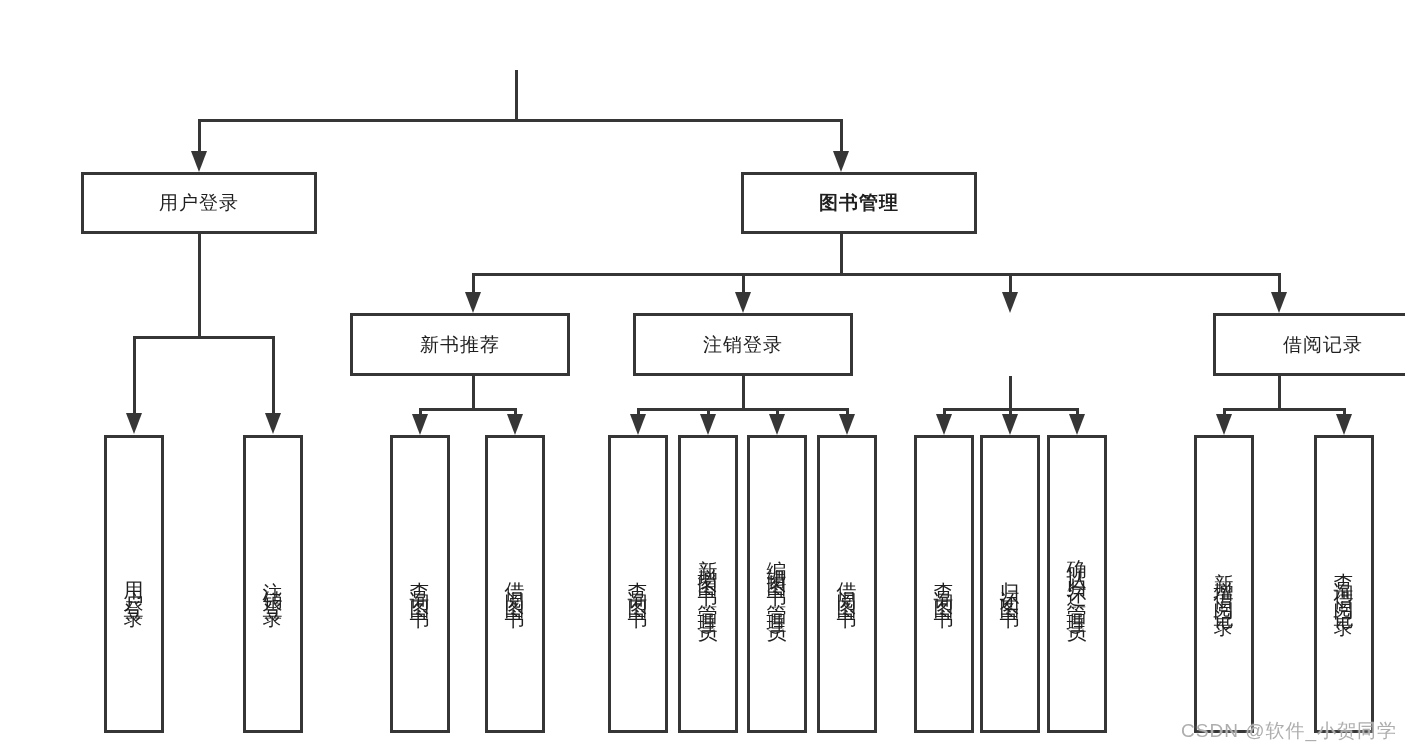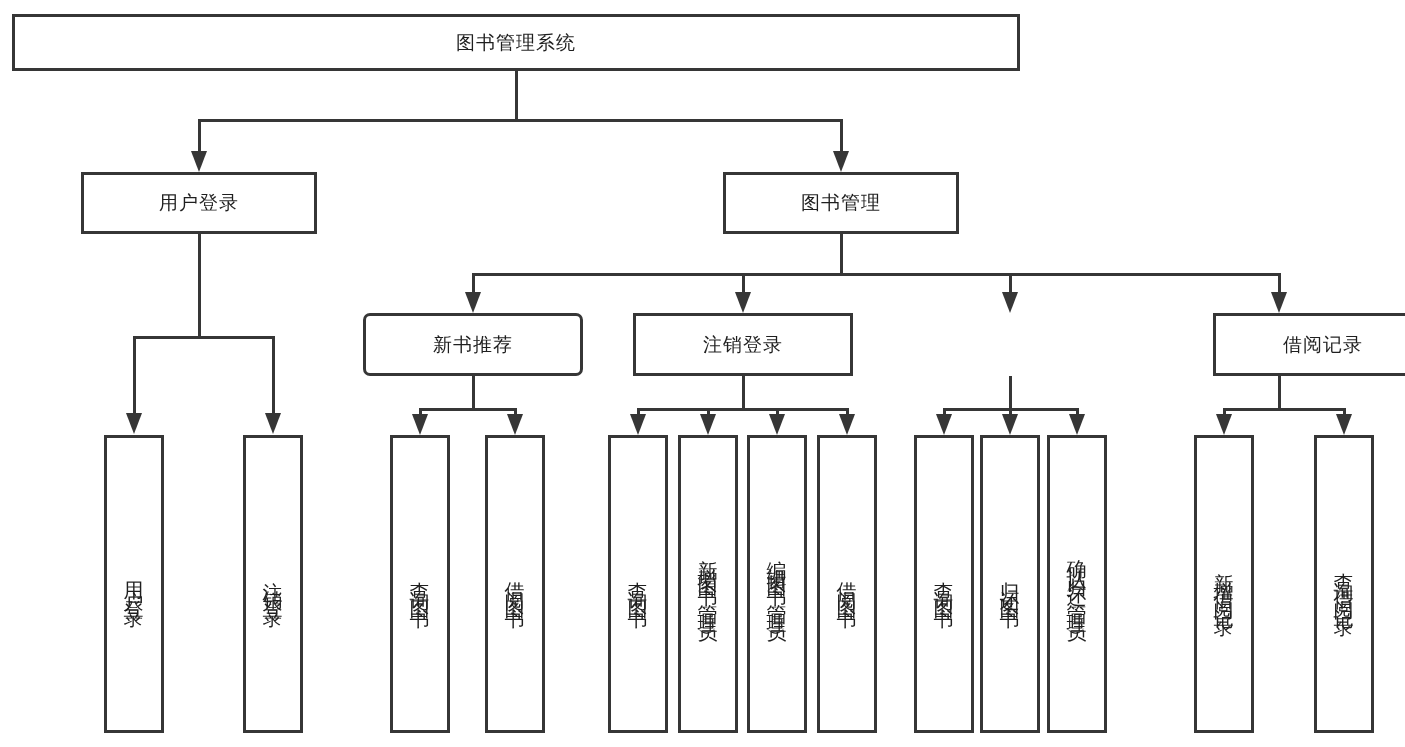"图书管理系统" div.box { html: <div> <span>图书管理系统</span> </div> -> none }
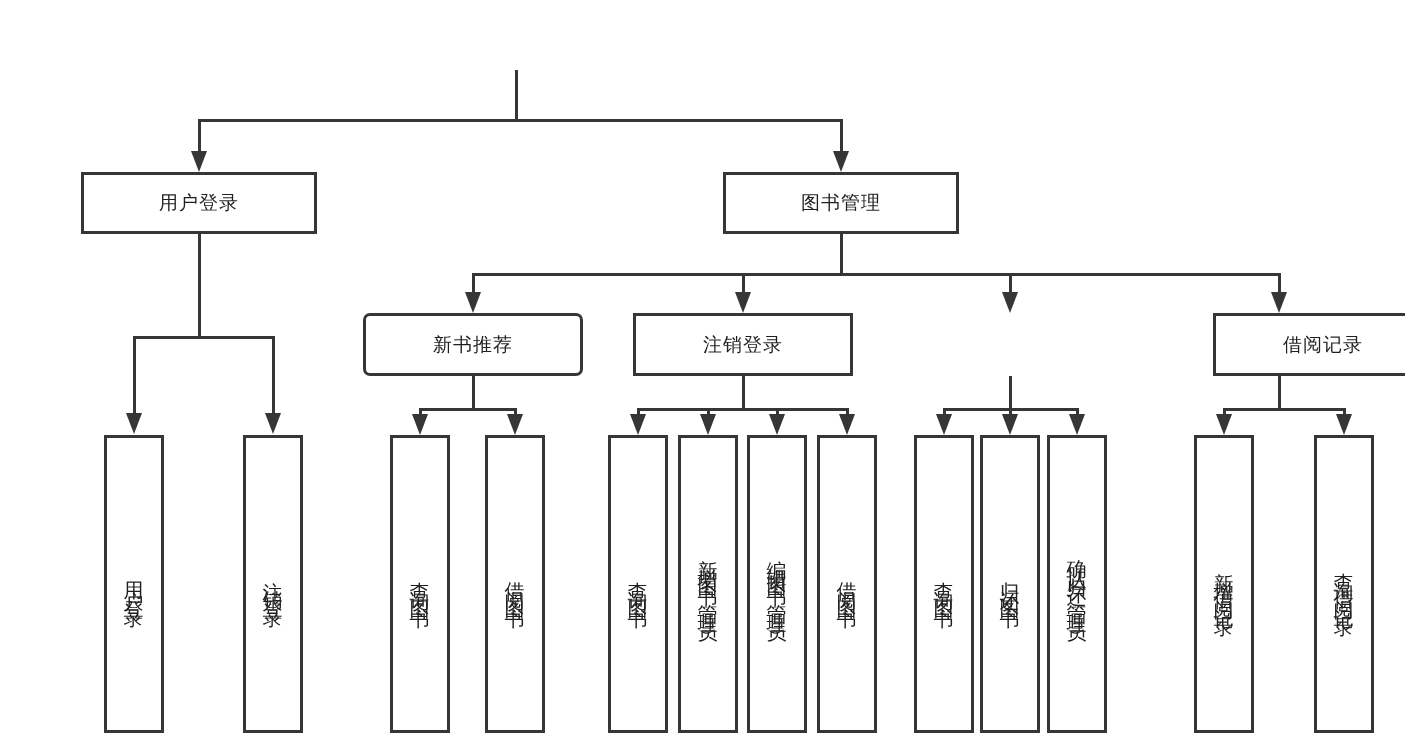"图书管理" div.box { font-weight: none -> bold; left: 723px -> 741px }
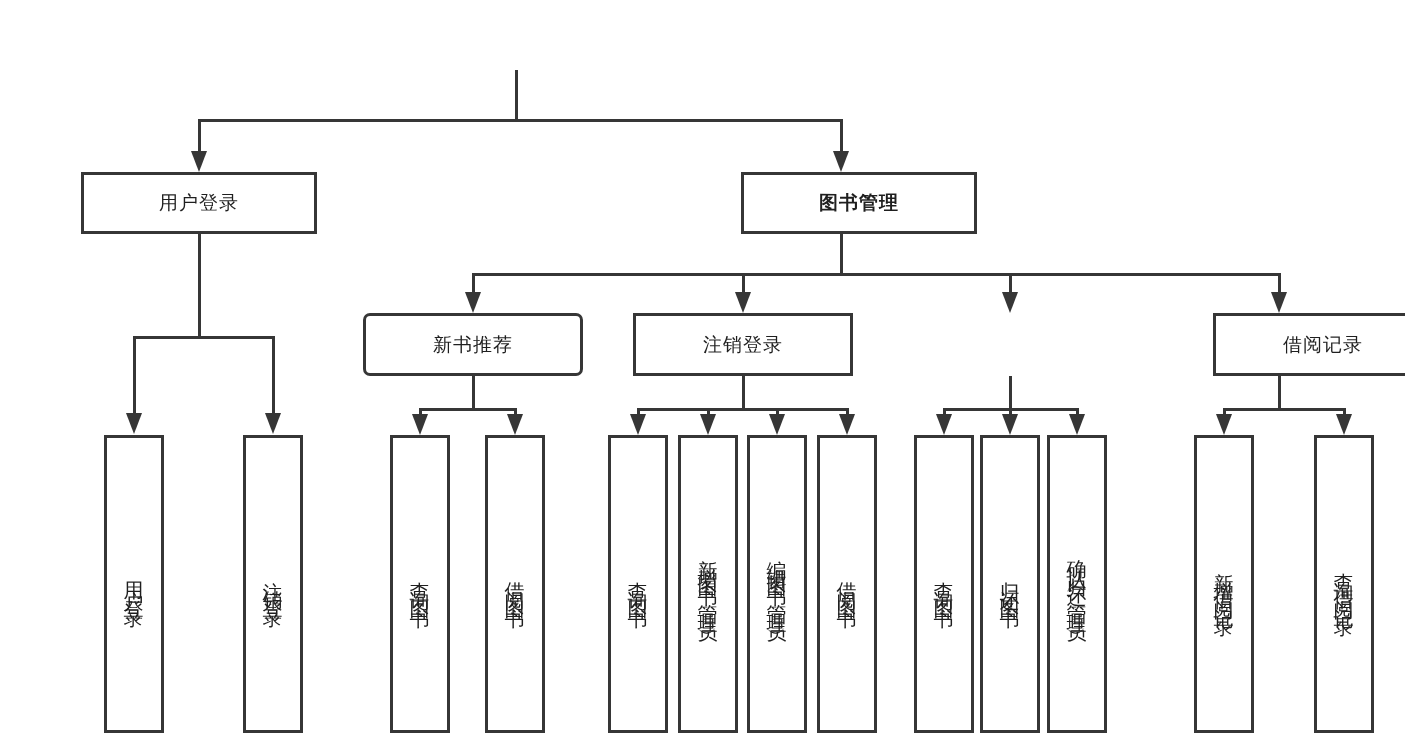"新书推荐" div.box { border-radius: 7px -> none; left: 363px -> 350px }
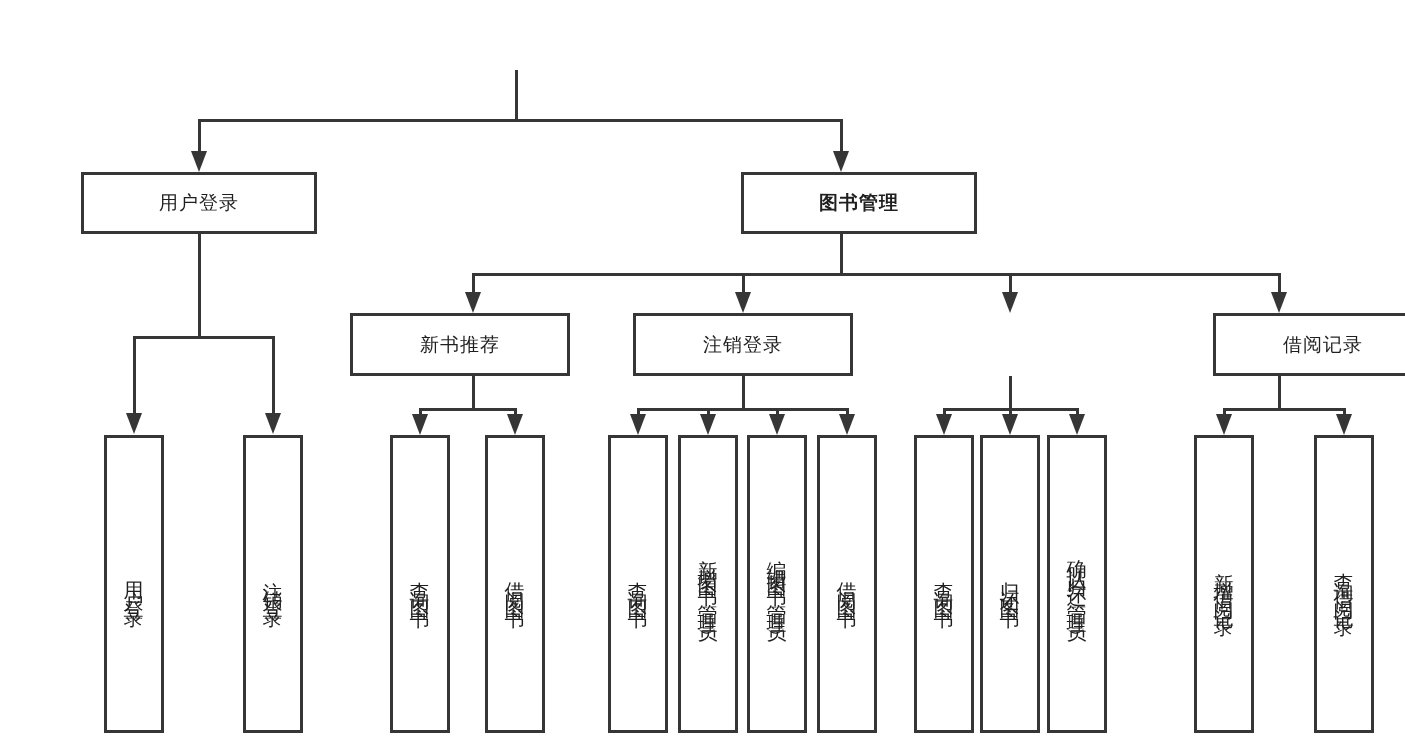"CSDN @软件_小贺同学" div.watermark { html: none -> <div>CSDN @软件_小贺同学</div> }
